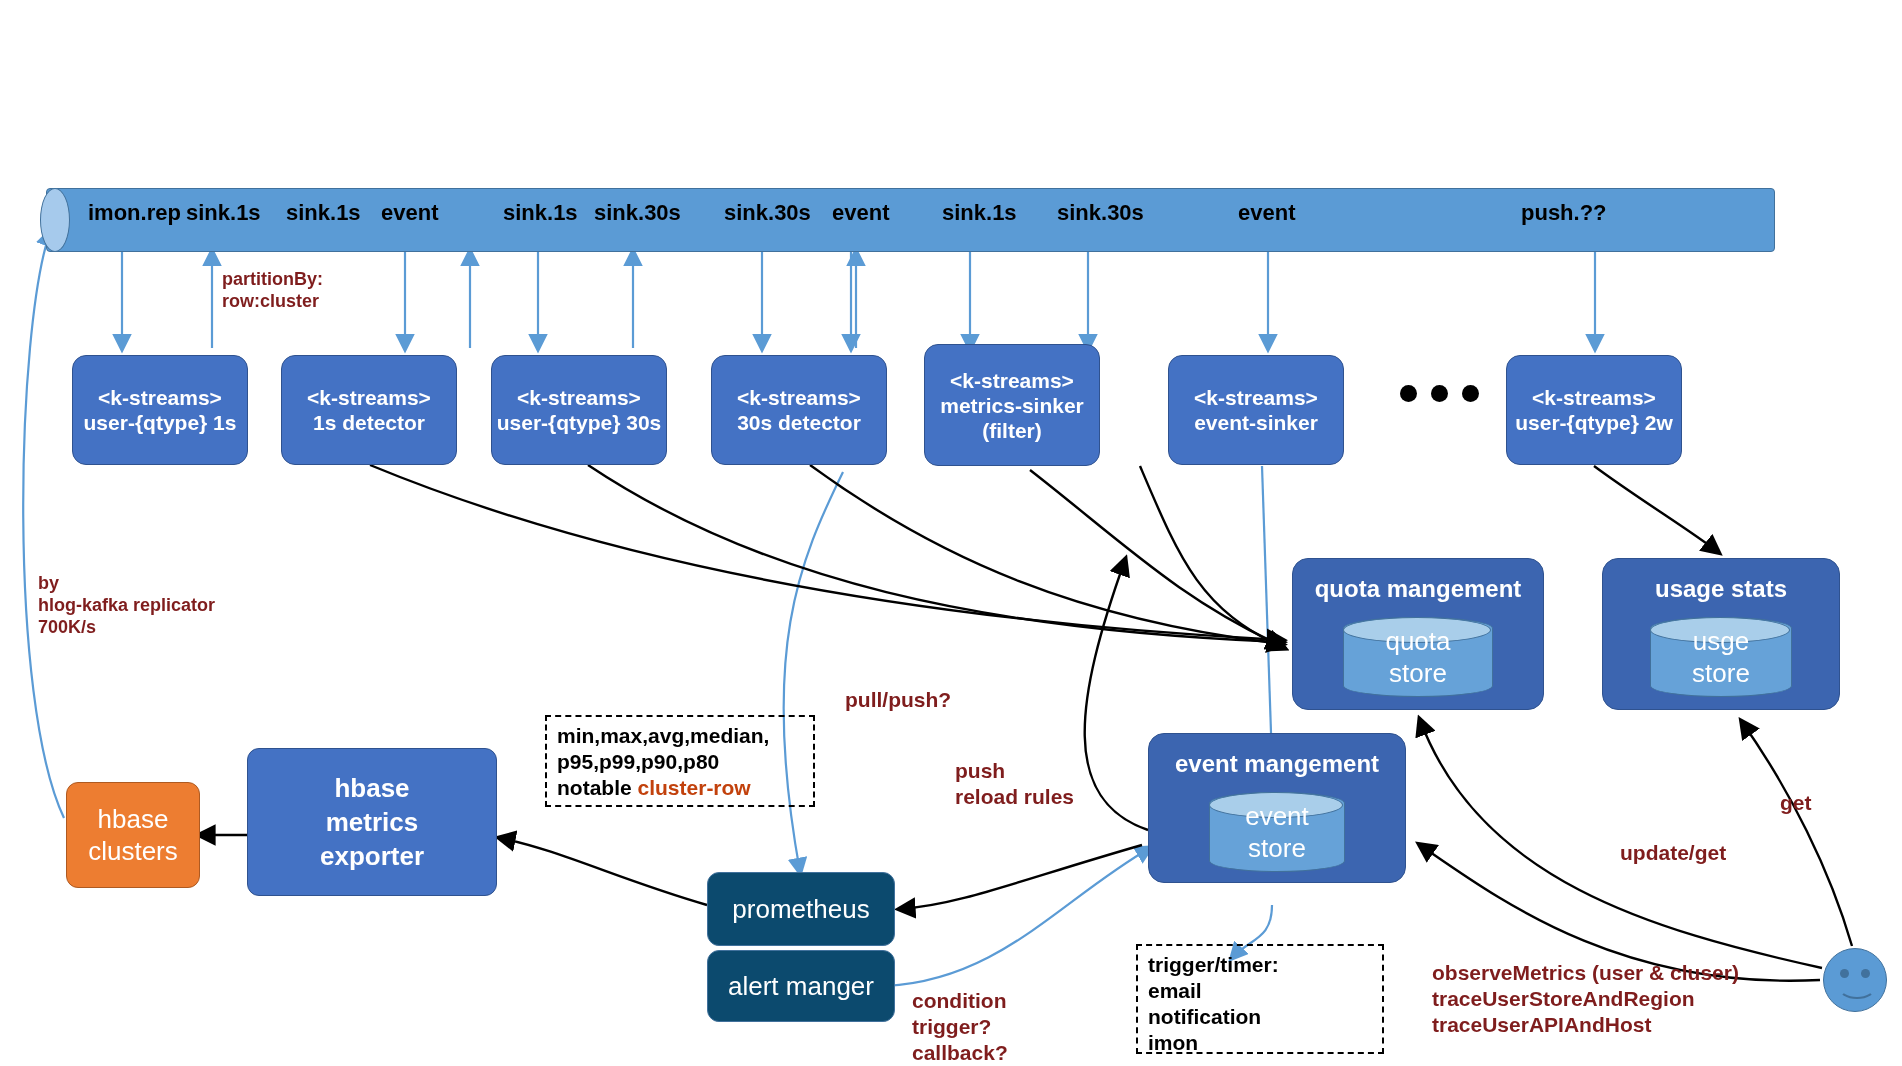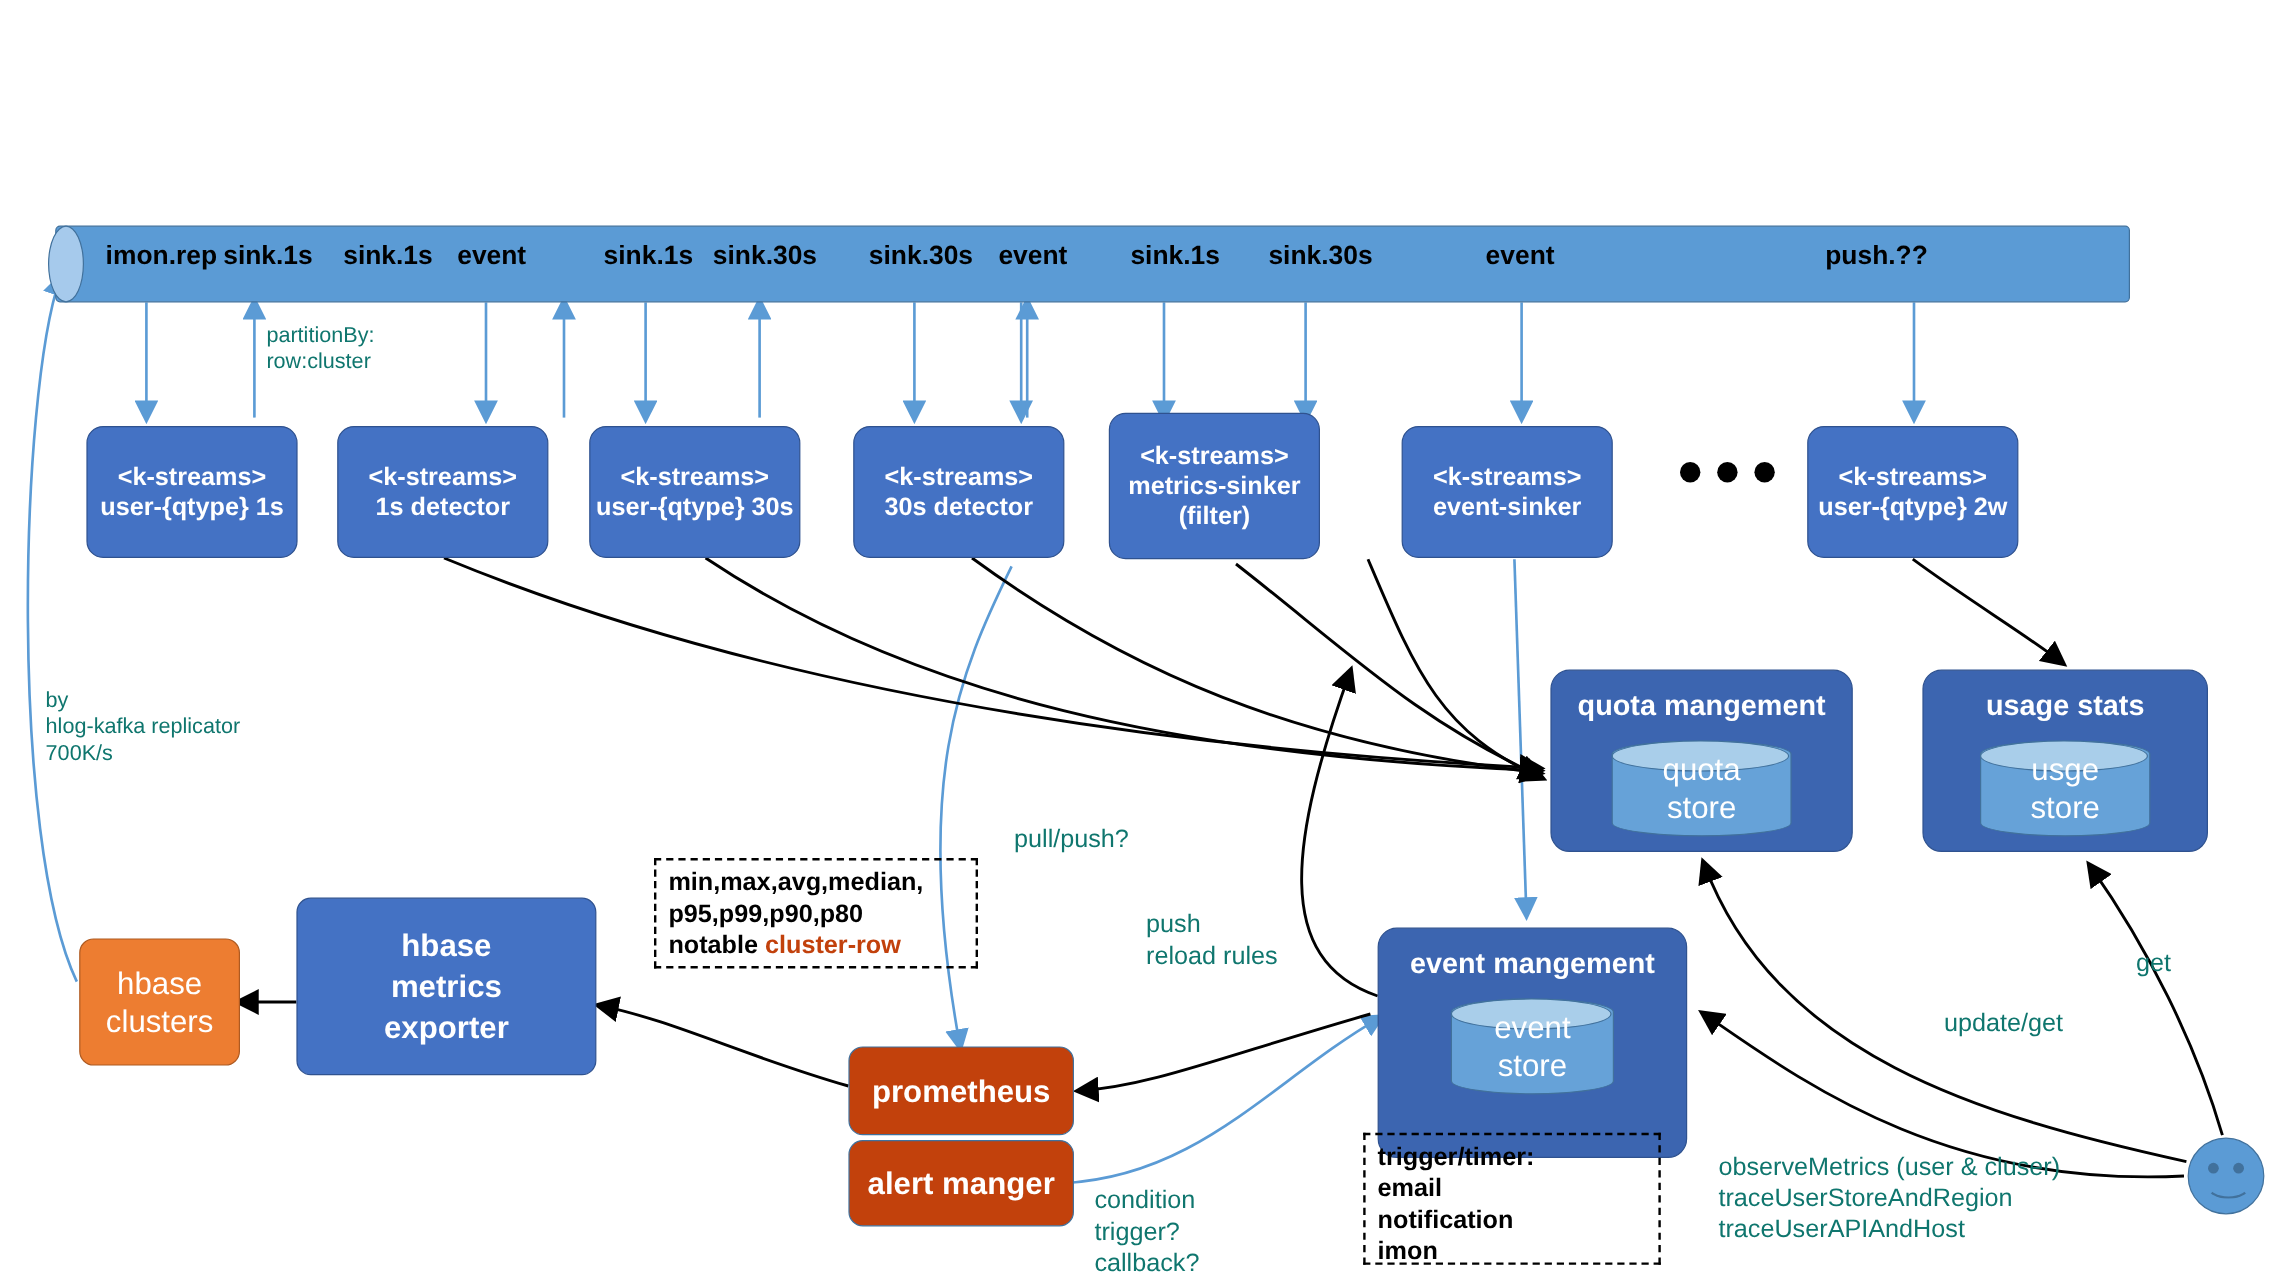"partitionBy:" .ann { color: #0f766e -> #7f1d1d; font-weight: normal -> bold }
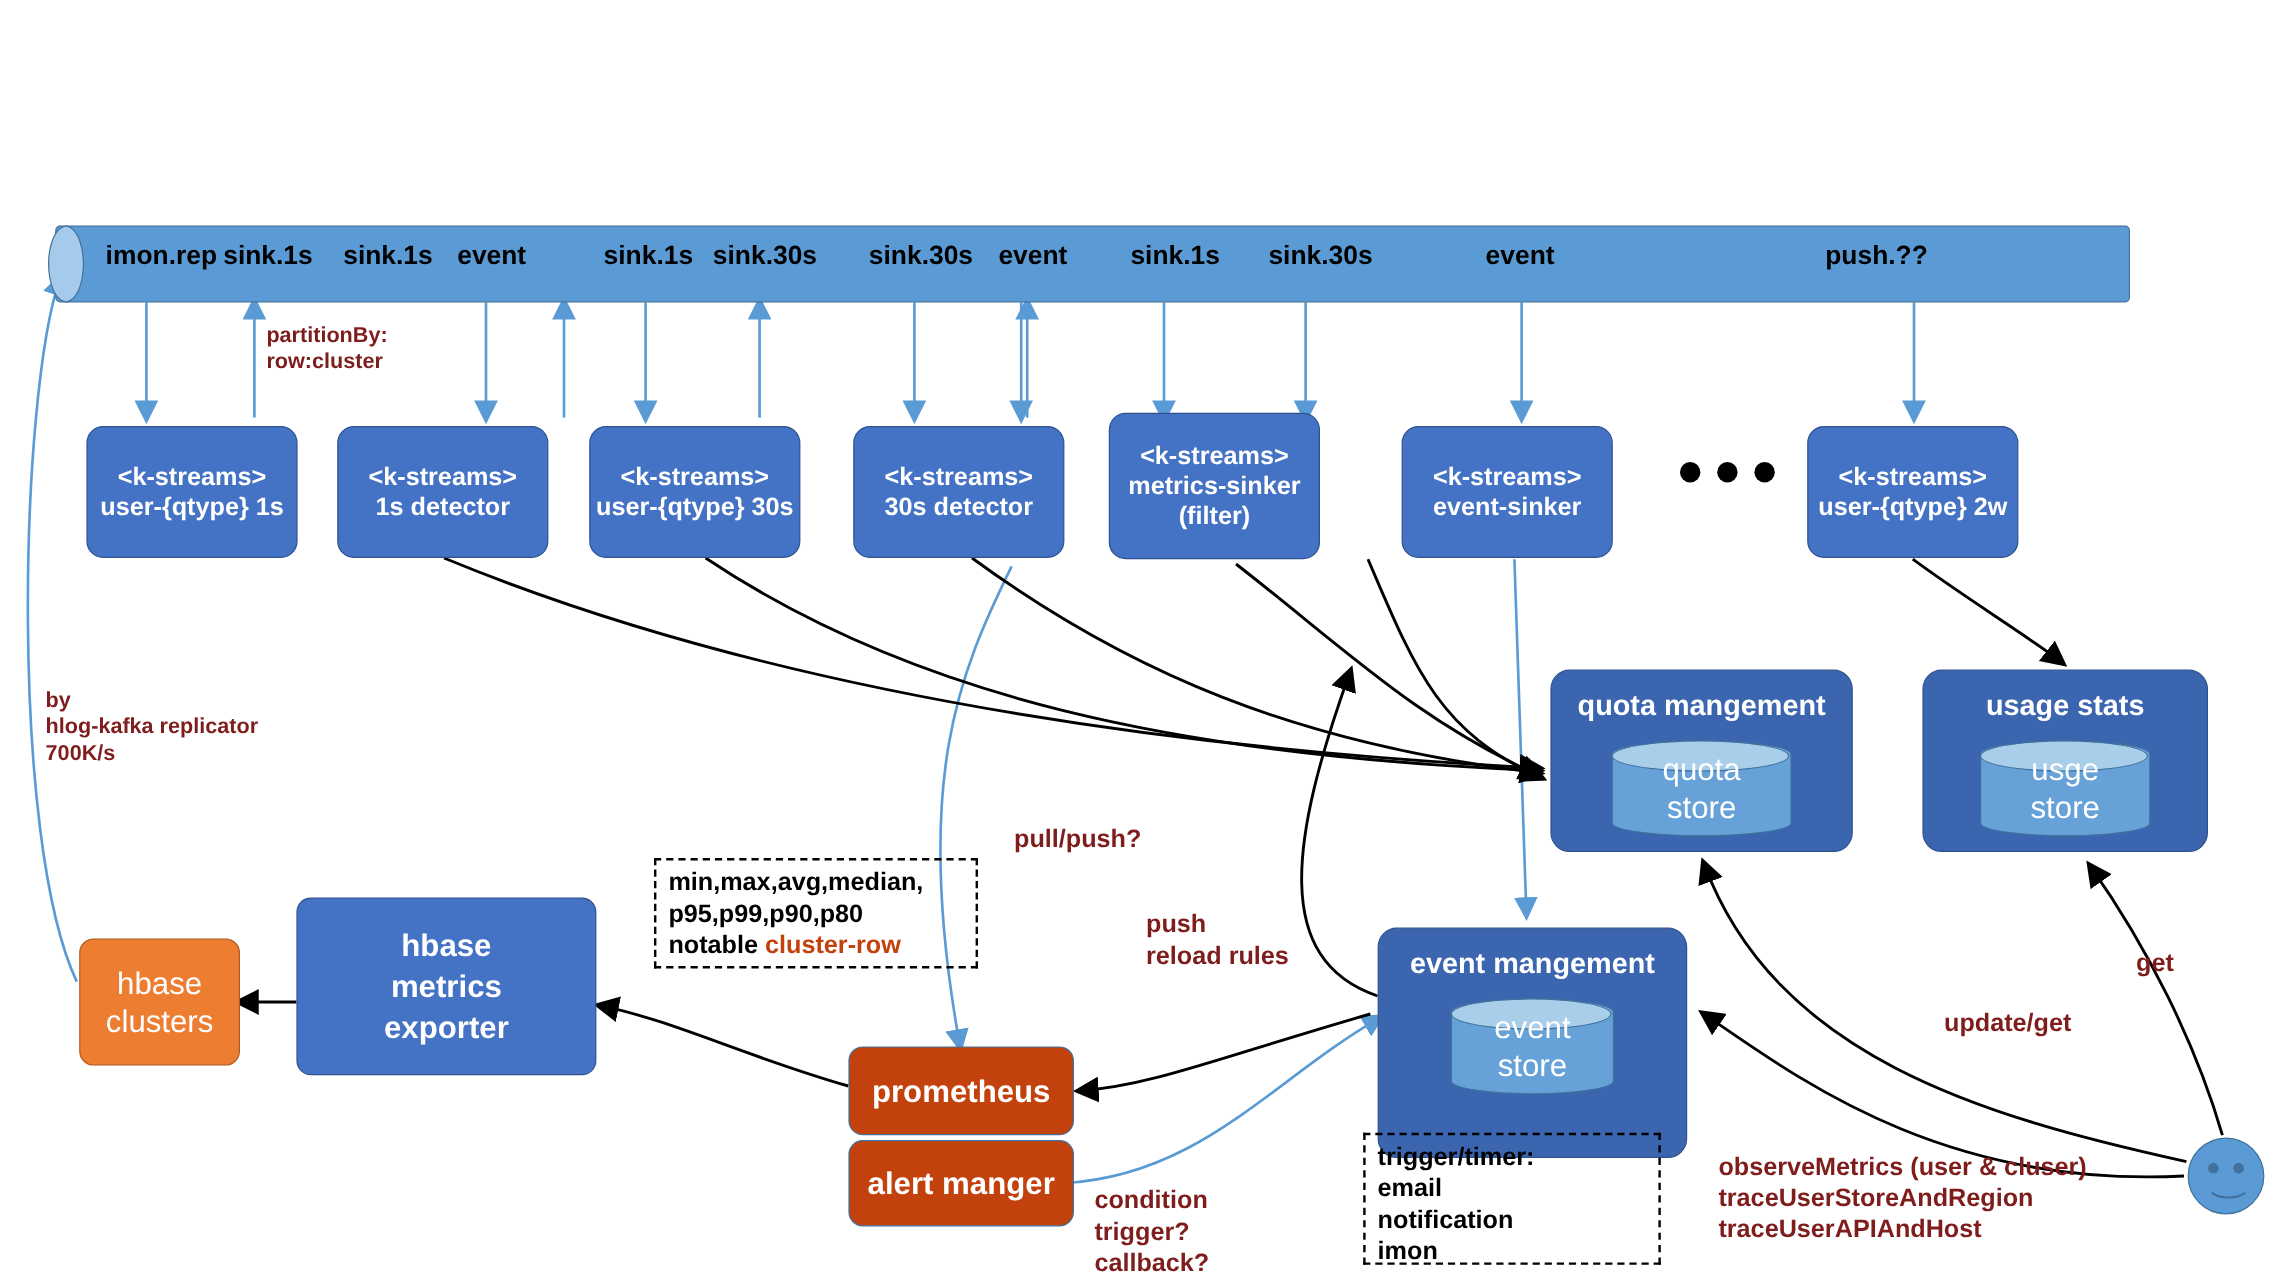"event mangement" div.mgmt { height: 192px -> 150px; top: 773px -> 733px }
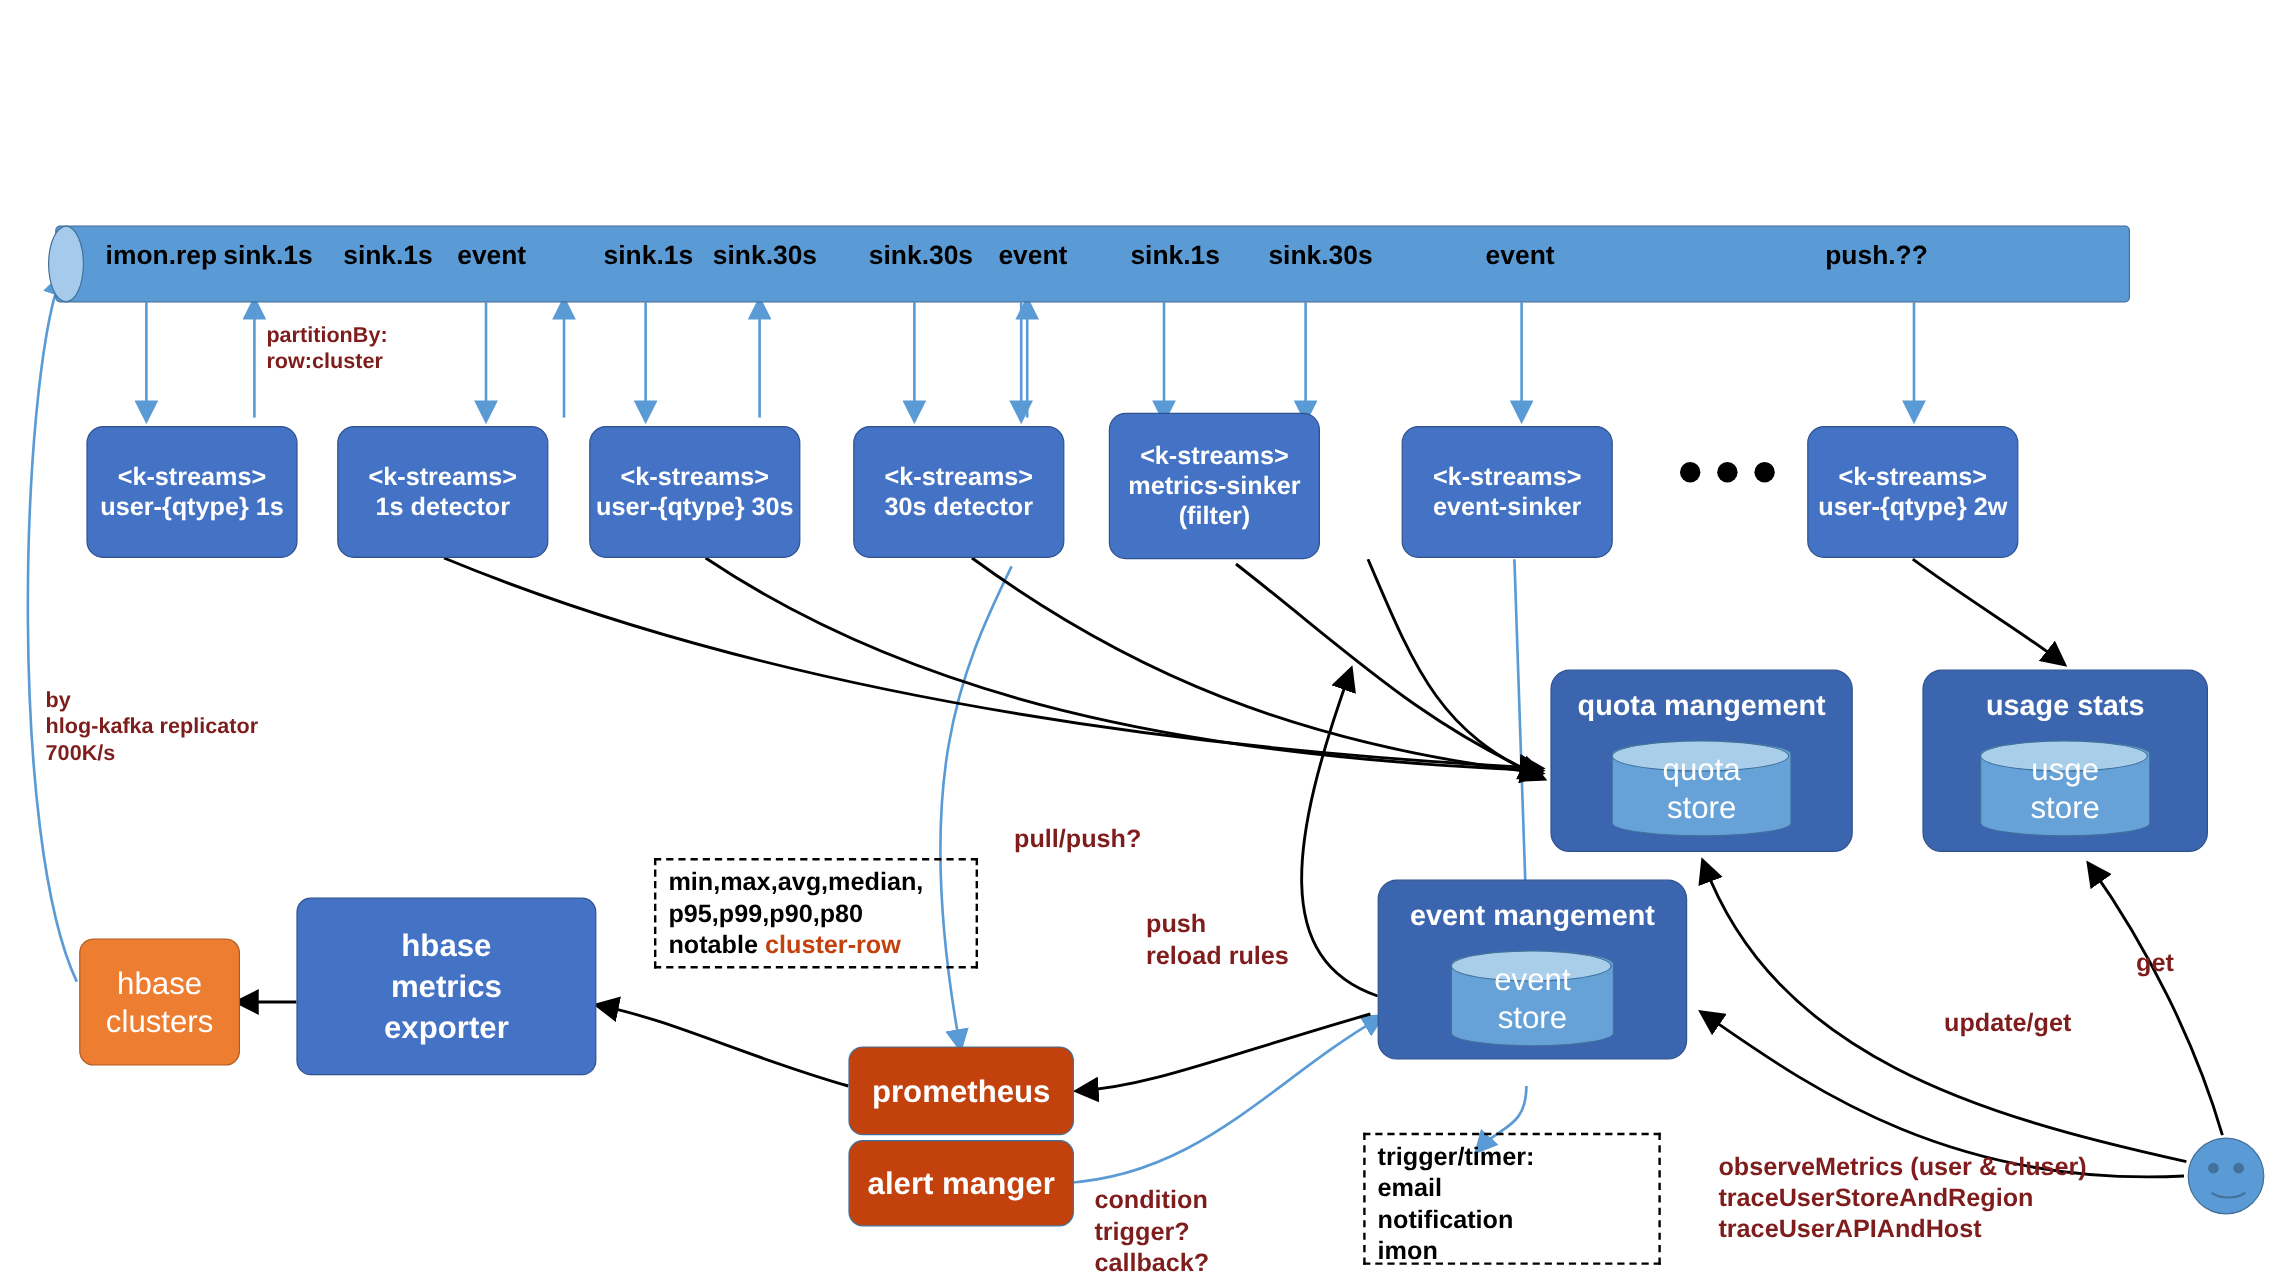"prometheus" .pbox.blue-light { background: #c2410c -> #0c4a6e; font-weight: bold -> none }
